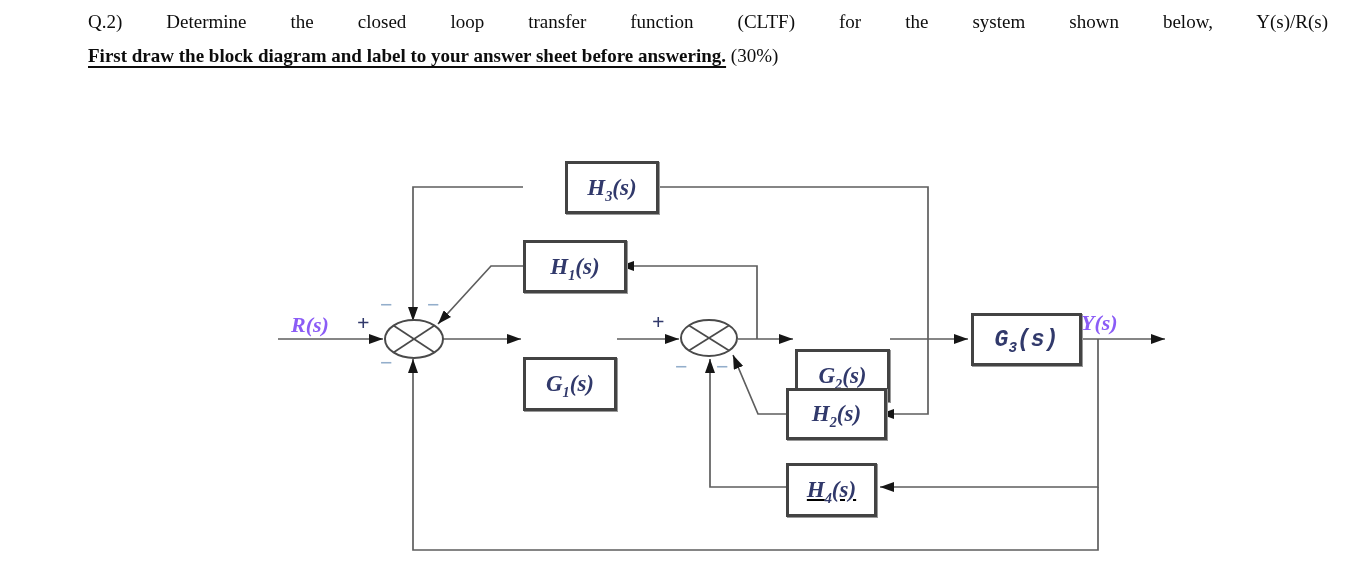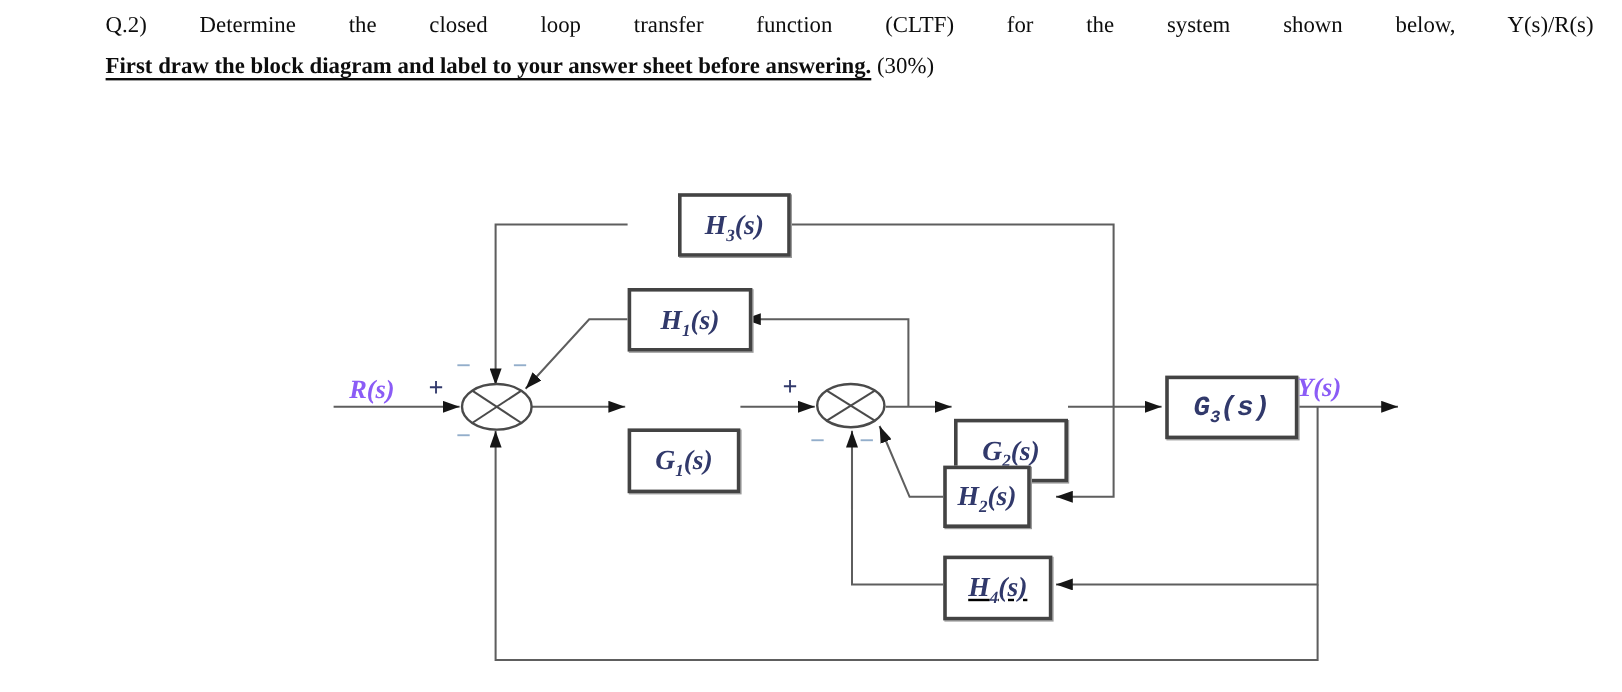"H2(s)" #blk-h2 { width: 73px -> 101px }
